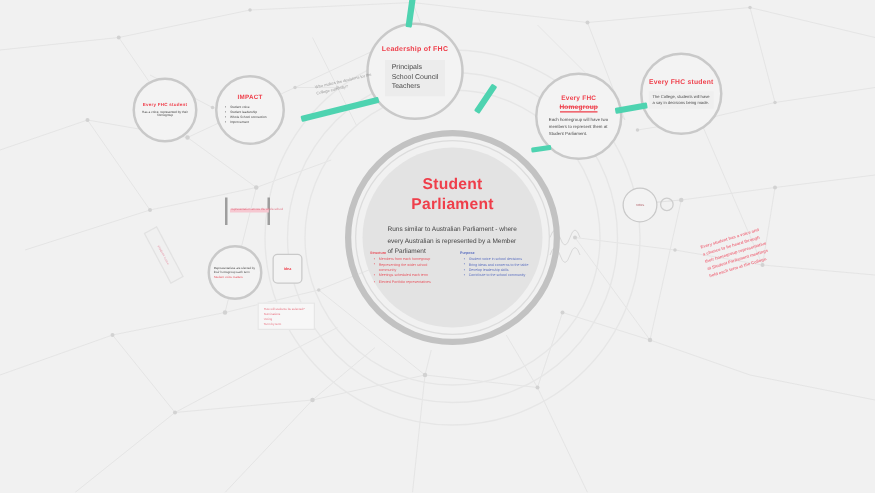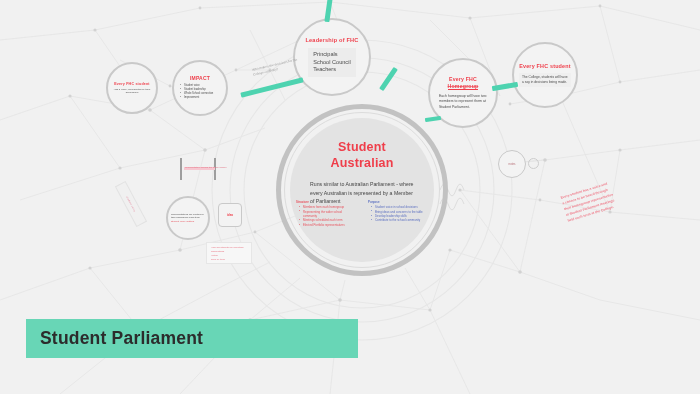"Australian" div { text: Australian -> Parliament }
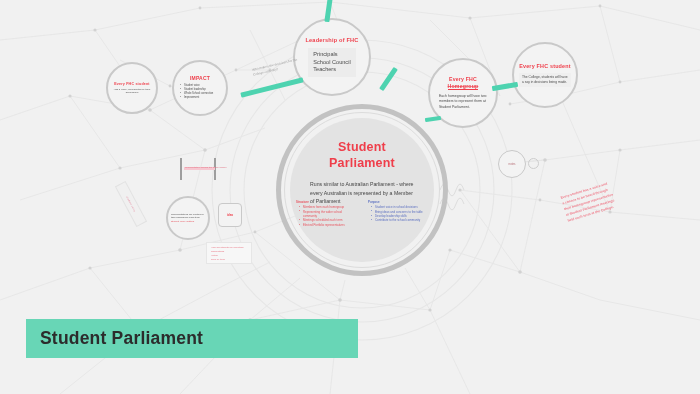"Student Parliament" div { html: <div> <span>Student Parliament</span> </div> -> none }
